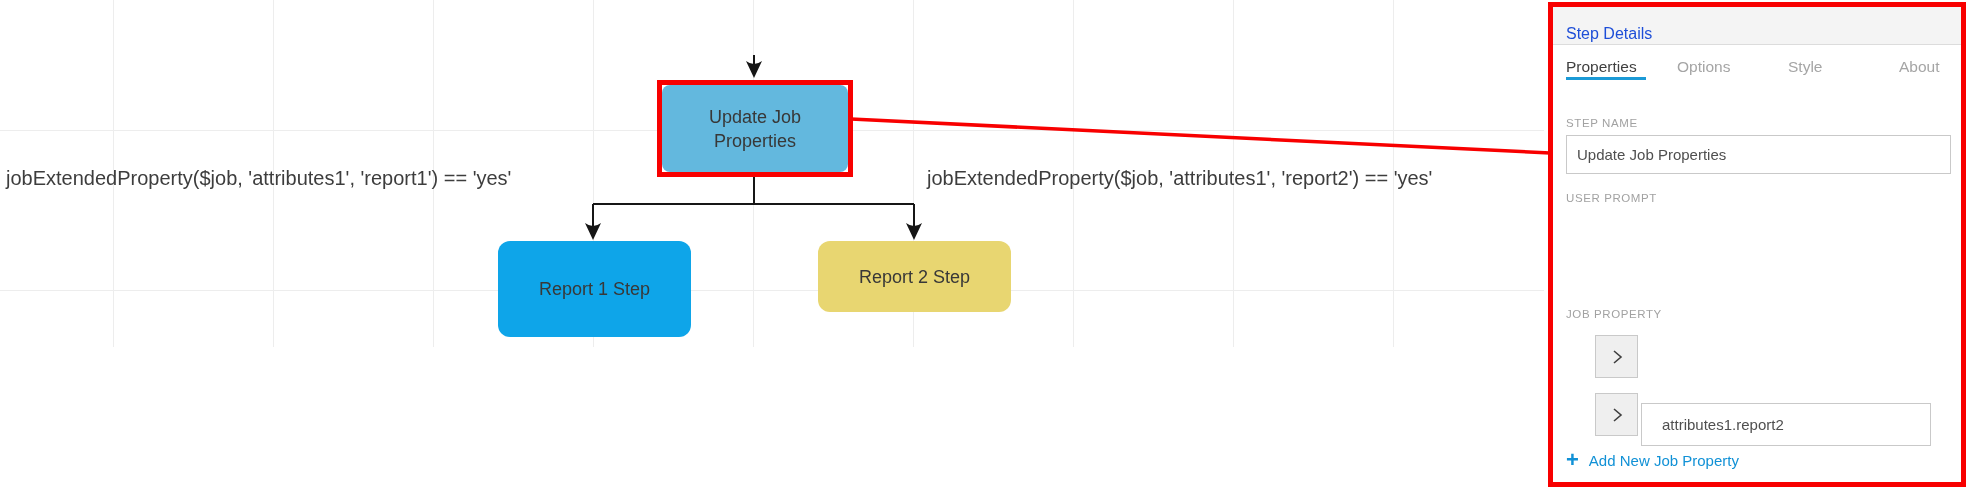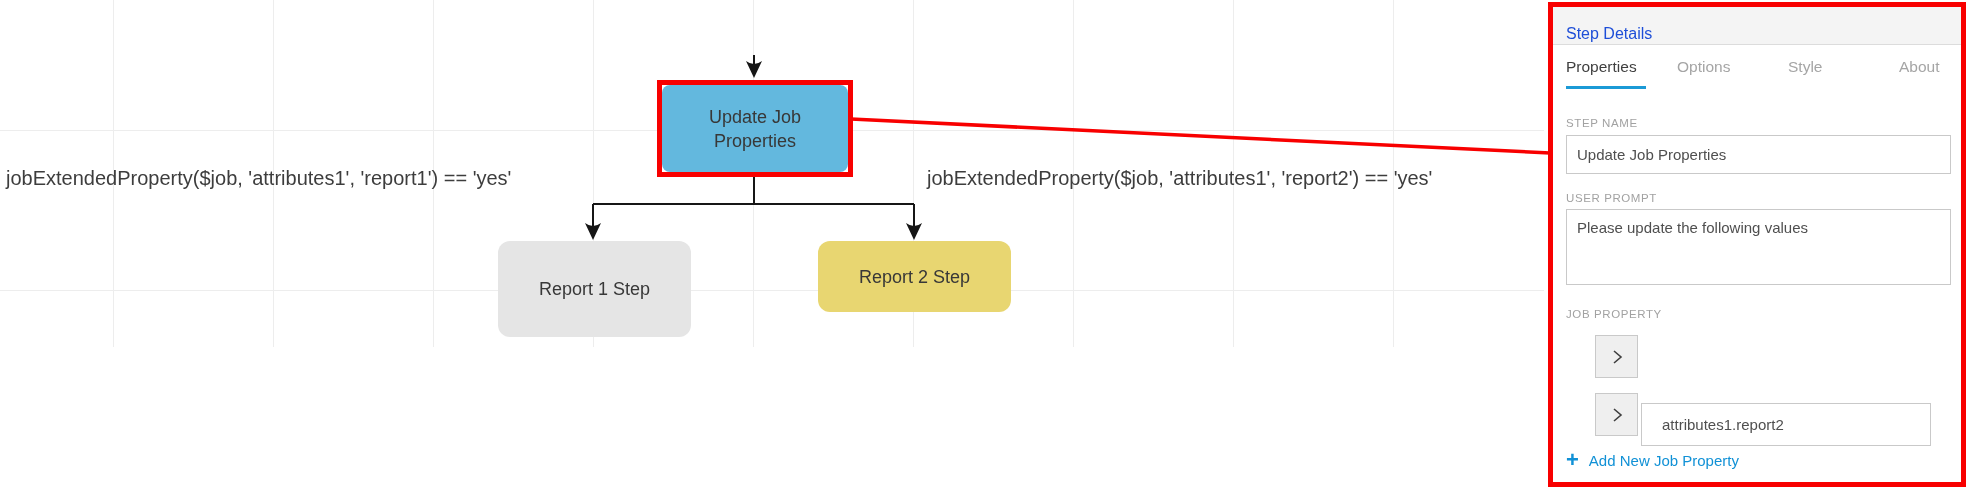"Properties" .tab { padding-bottom: 9px -> 0 }
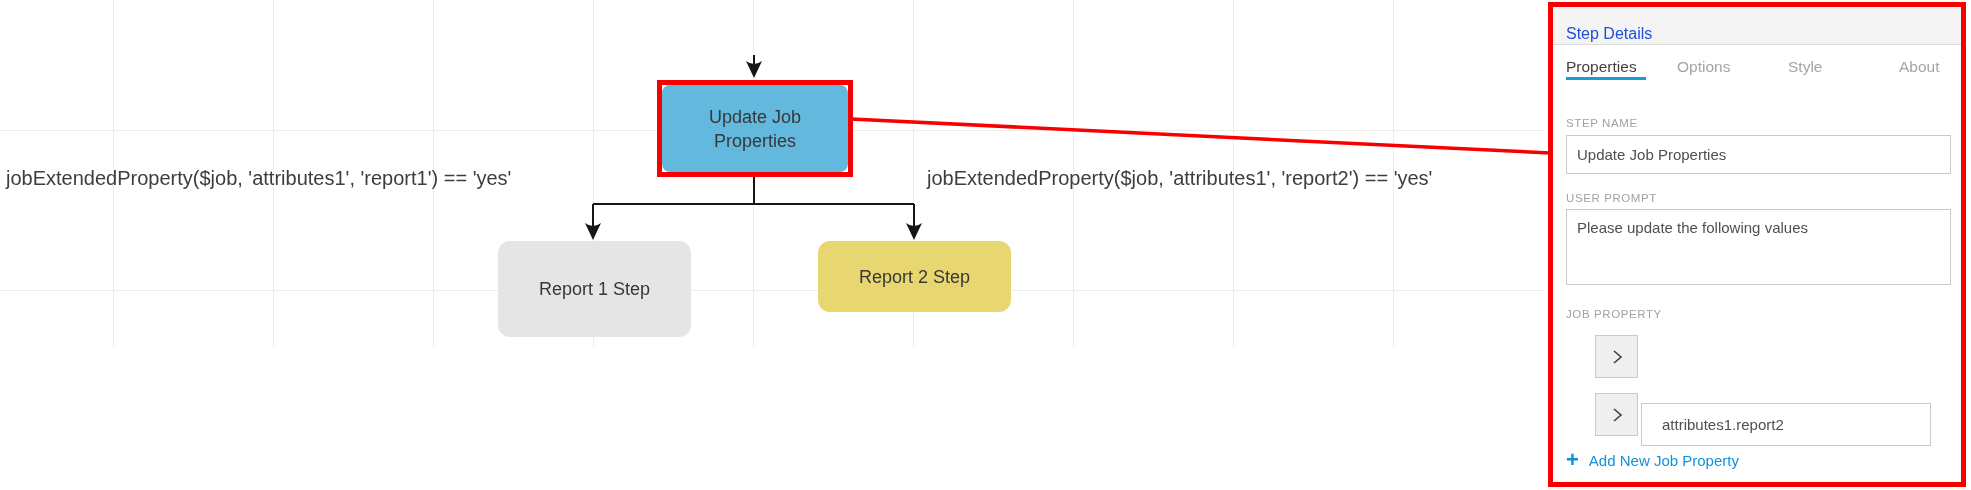"Please update the following values" textarea.tbox { html: <textarea>Please update the following values</textarea> -> none }
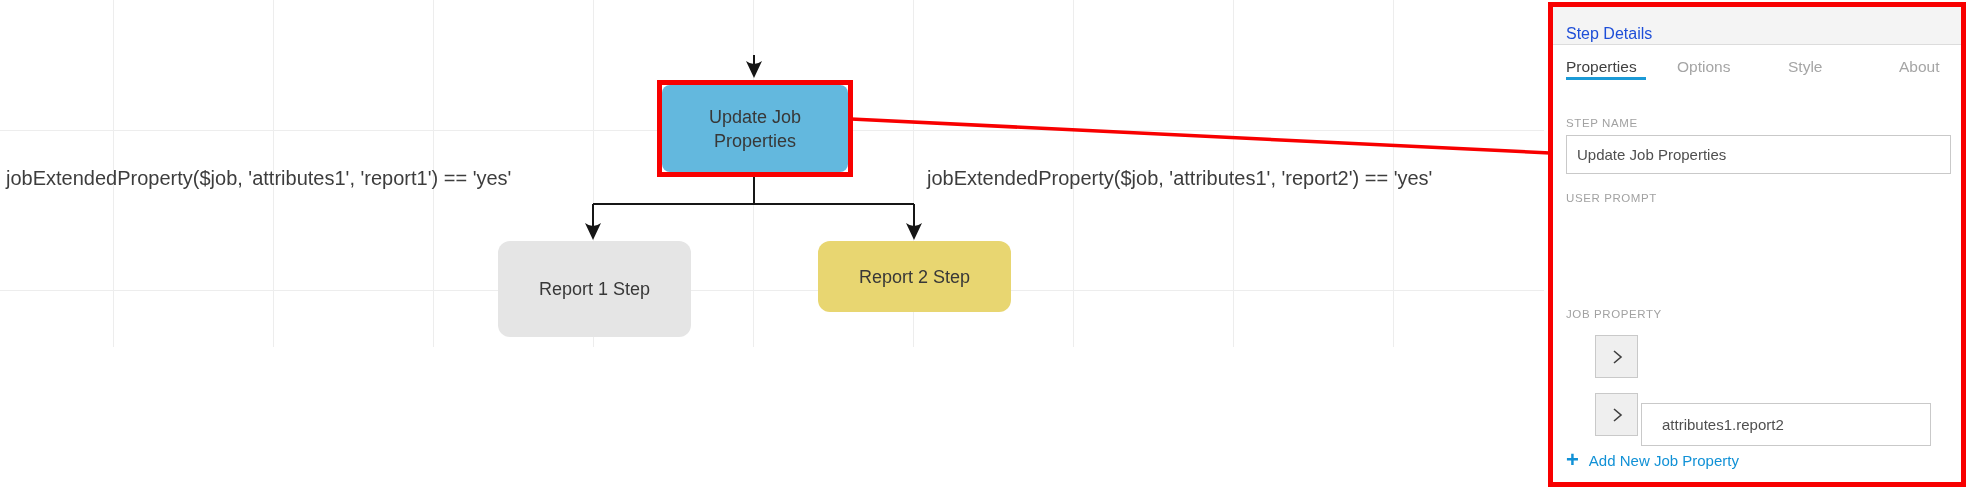"Report 1 Step" #step-report1 { background: #e5e5e5 -> #0ea5e9 }
